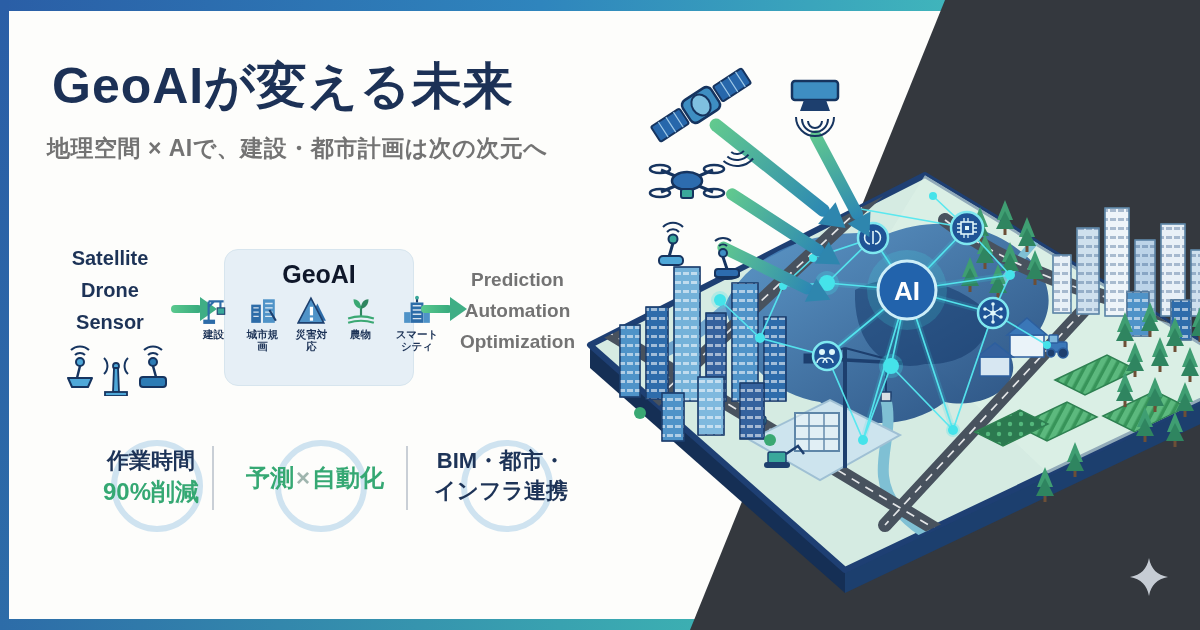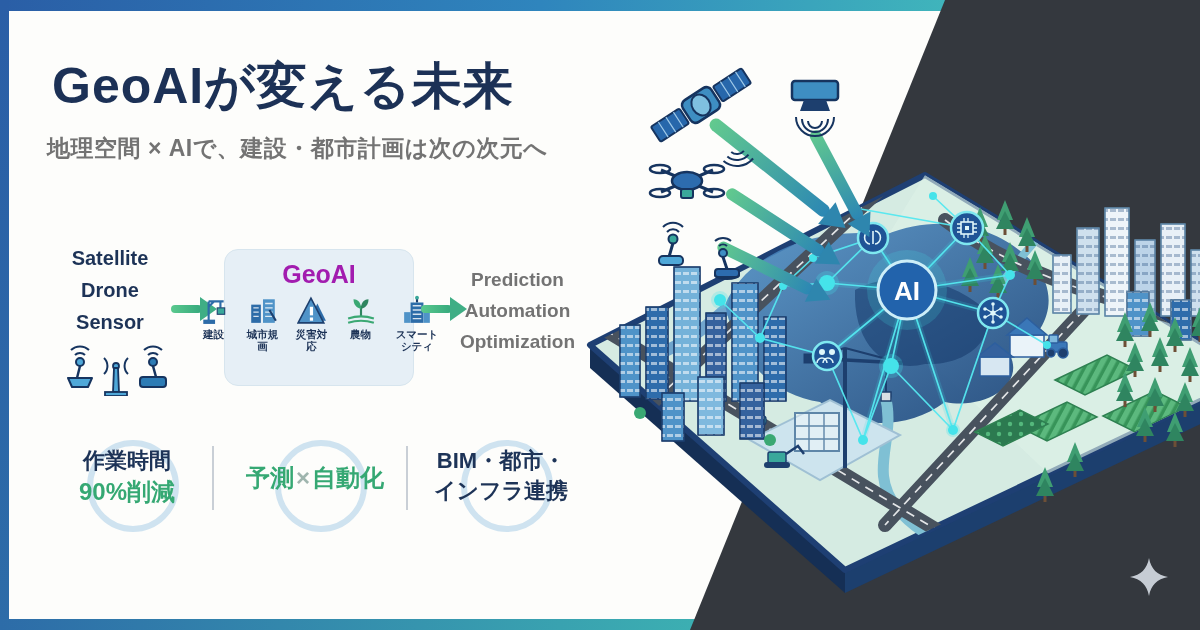"GeoAI" .geoai-title { color: #a21caf -> #0f172a }
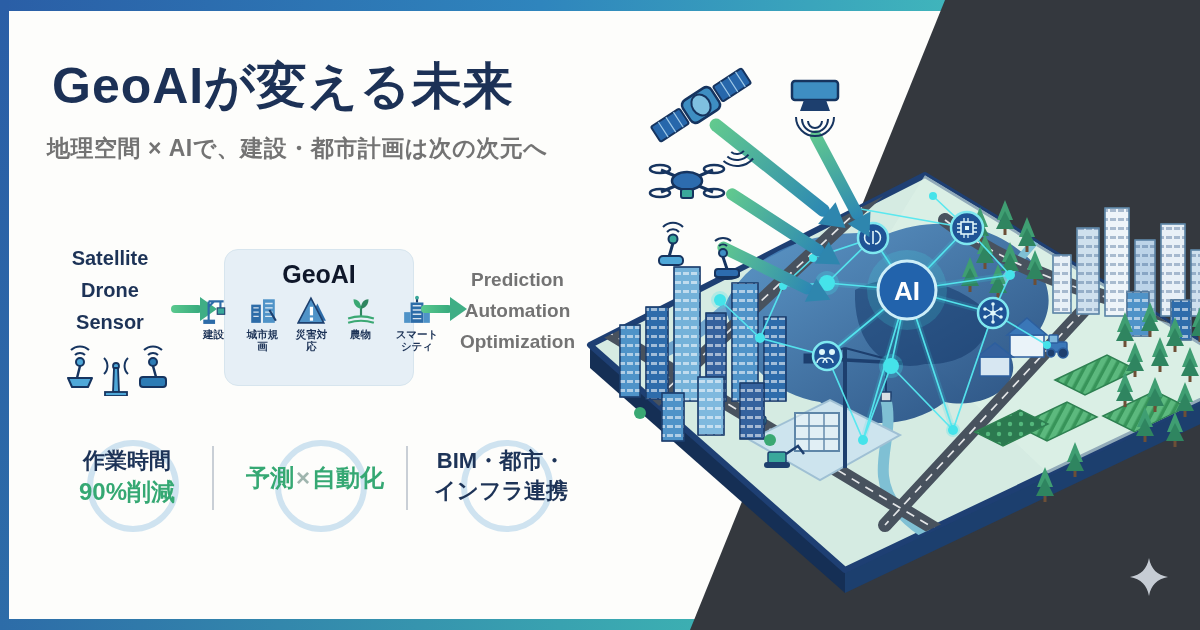"作業時間" div.abs { left: 58px -> 82px }
